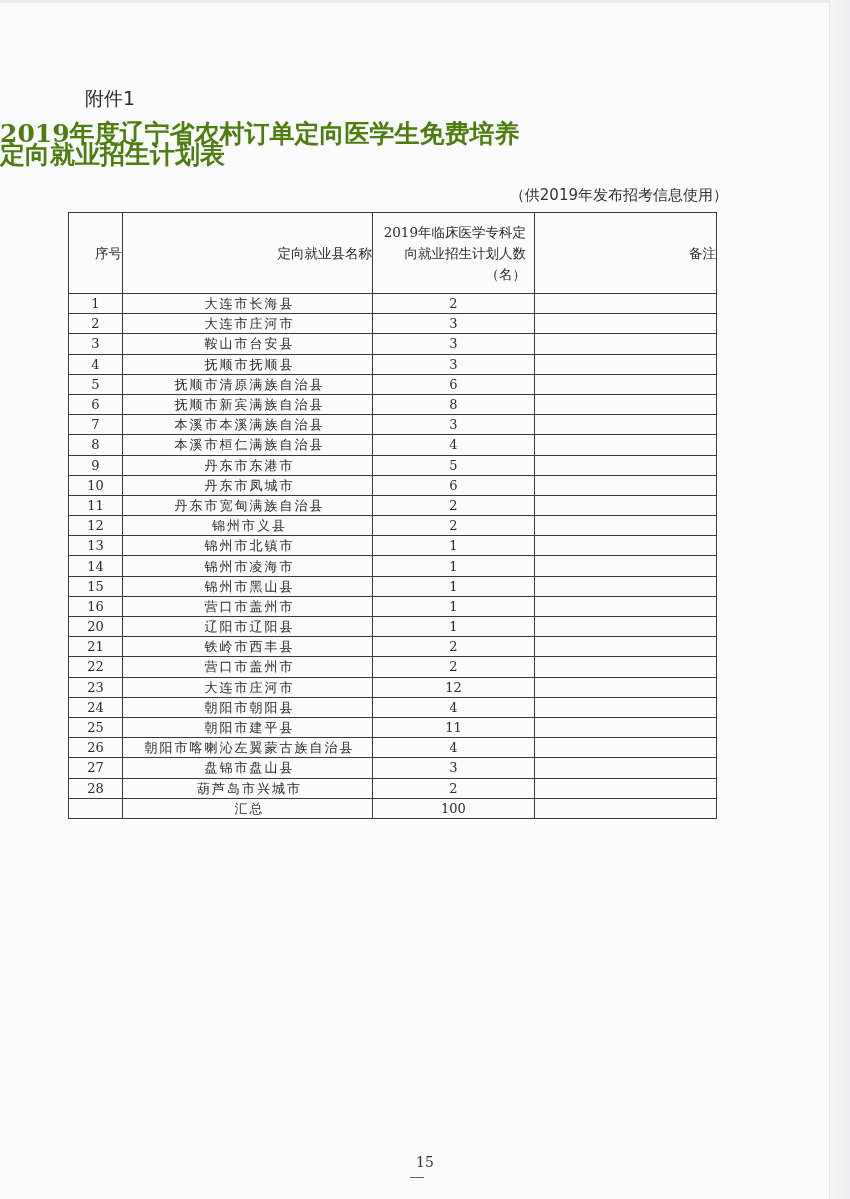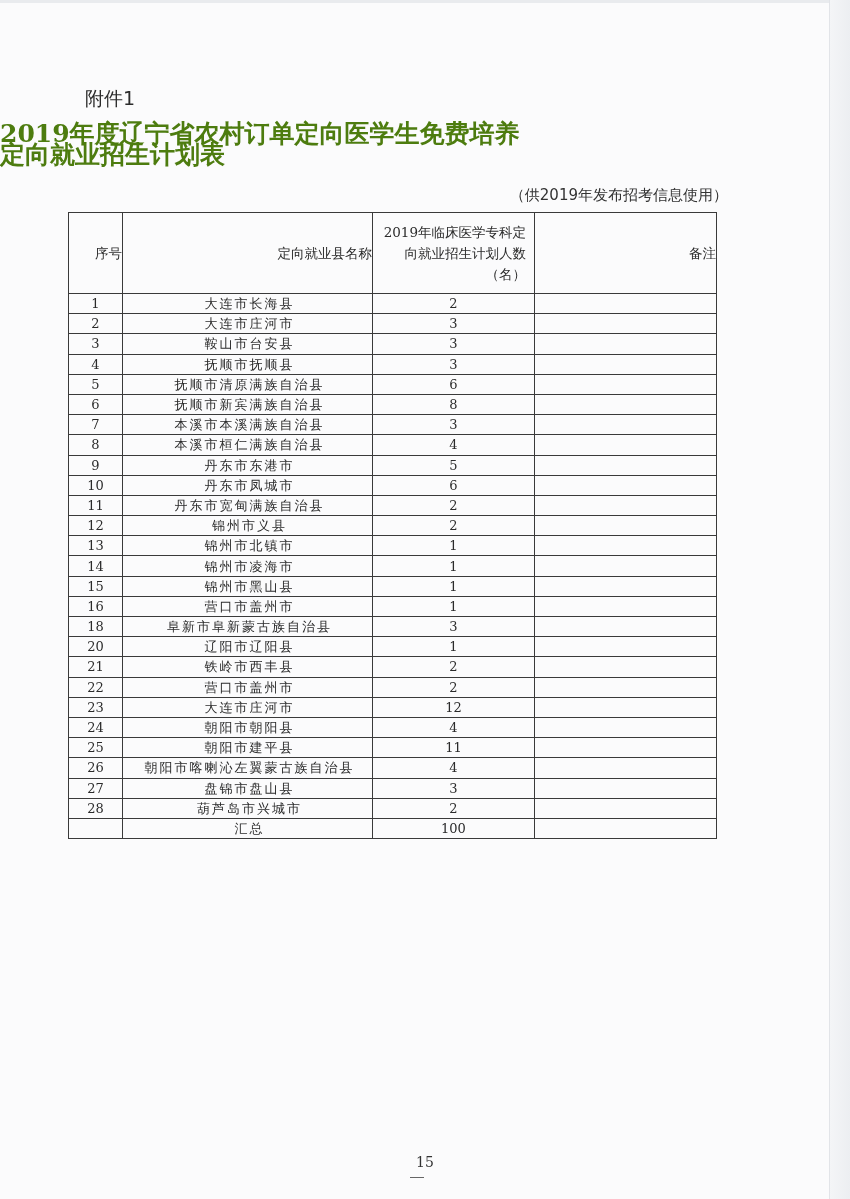"18" tr { html: <tr> <td>18</td> <td>阜新市阜新蒙古族自治县</td> <td>3</td> <td></td> </tr> -> none }
